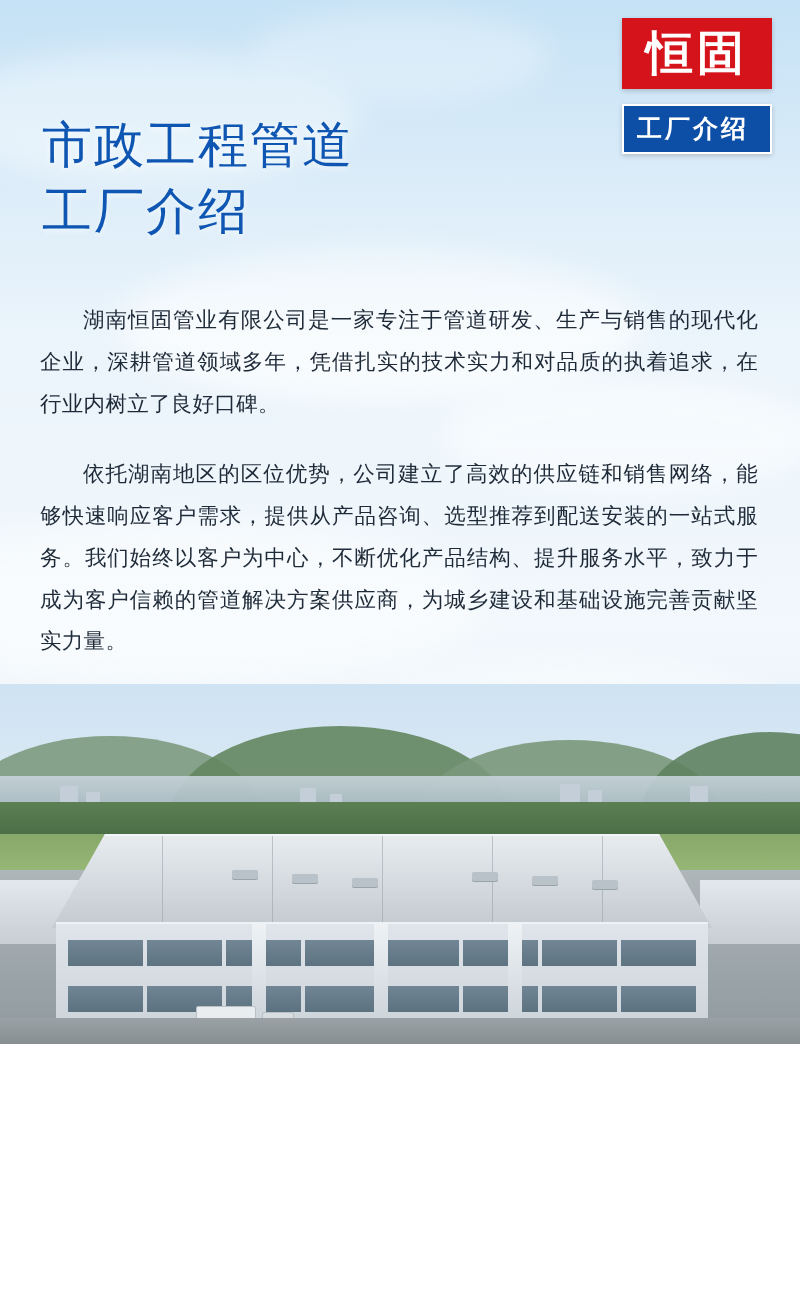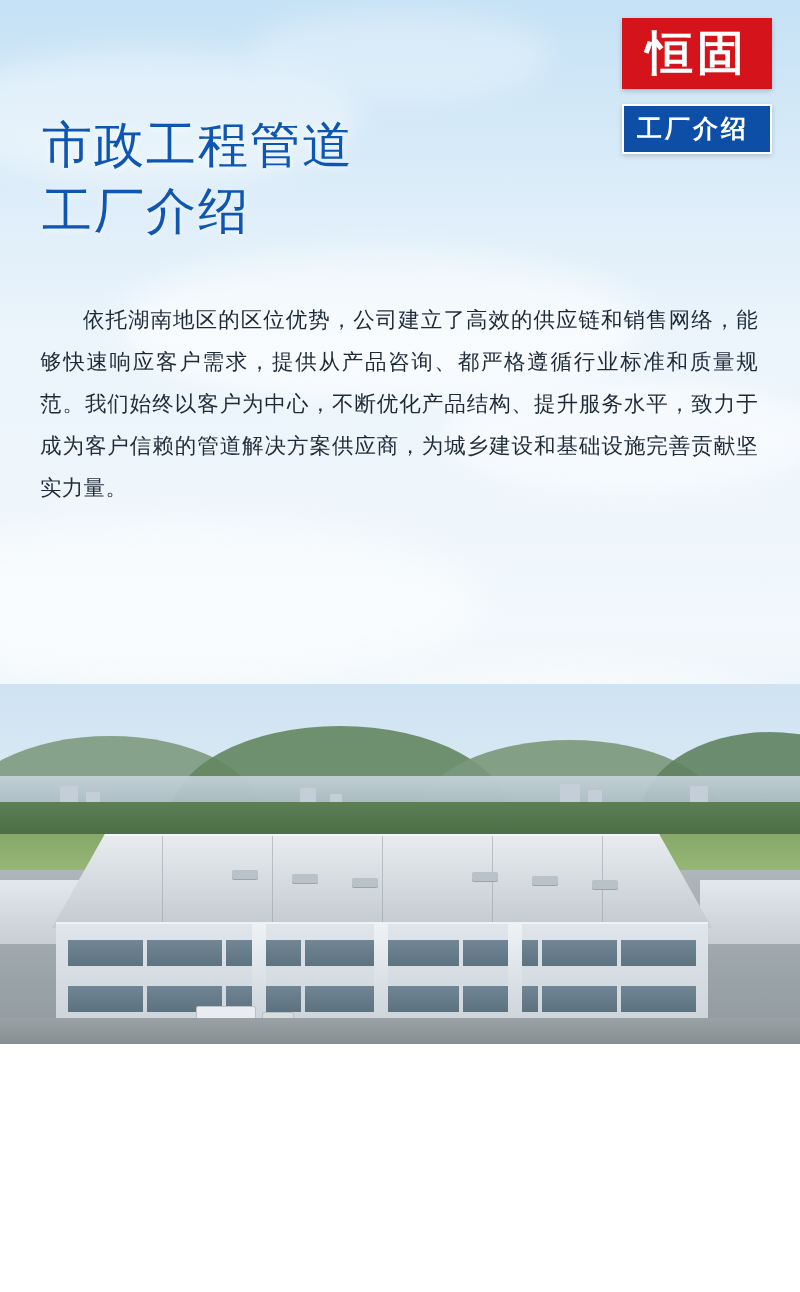"湖南恒固管业有限公司是一家专注于管道研发、生产与销售的现代化企业，深耕管道领域多" p { html: none -> <p>湖南恒固管业有限公司是一家专注于管道研发、生产与销售的现代化企业，深耕管道领域多年，凭借扎实的技术实力和对品质的执着追求，在行业内树立了良好口碑。</p> }
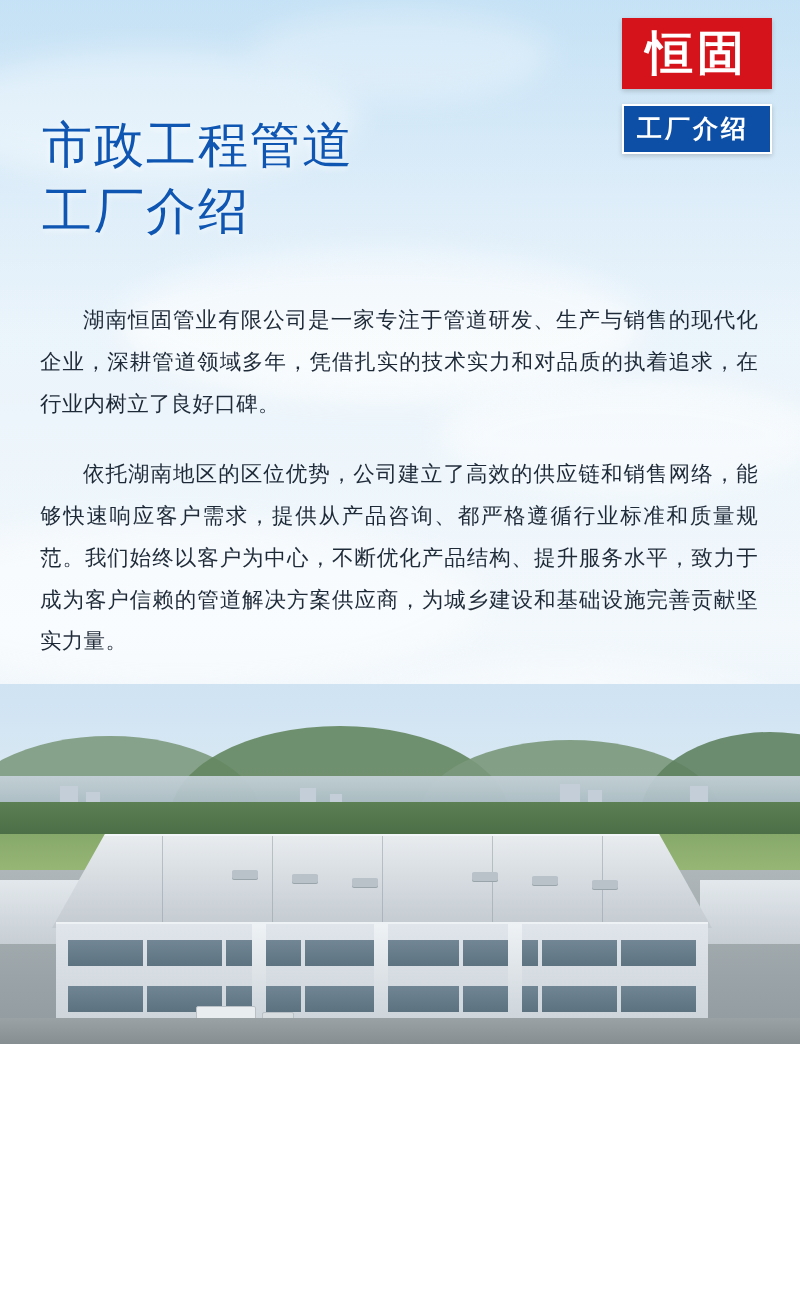"依托湖南地区的区位优势，公司建立了高效的供应链和销售网络，能够快速响应客户需求，" p { text: 都严格遵循行业标准和质量规范 -> 选型推荐到配送安装的一站式服务 }
